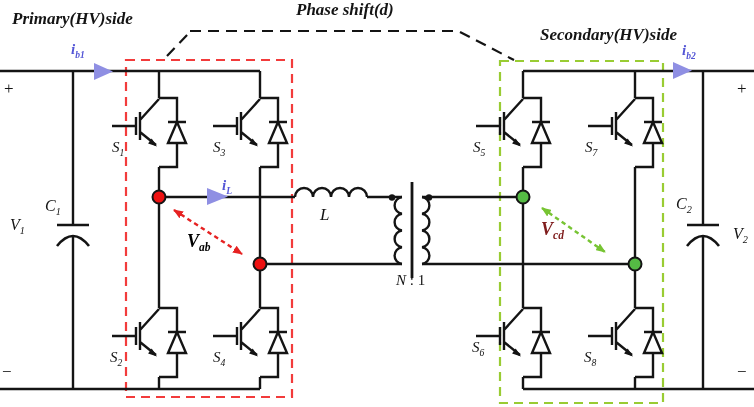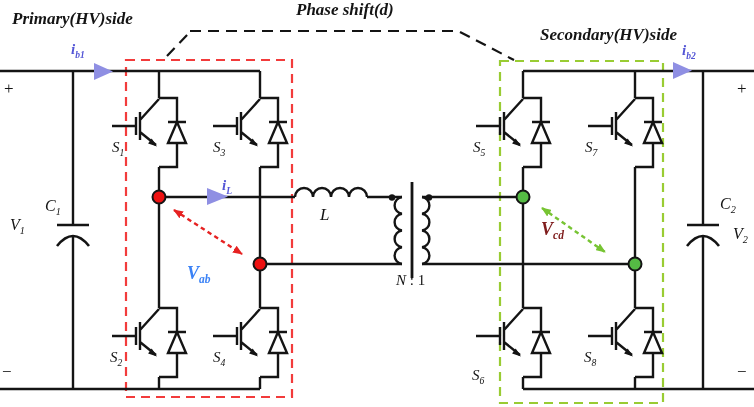"C2" div.lbl { margin-left: 44px -> none }
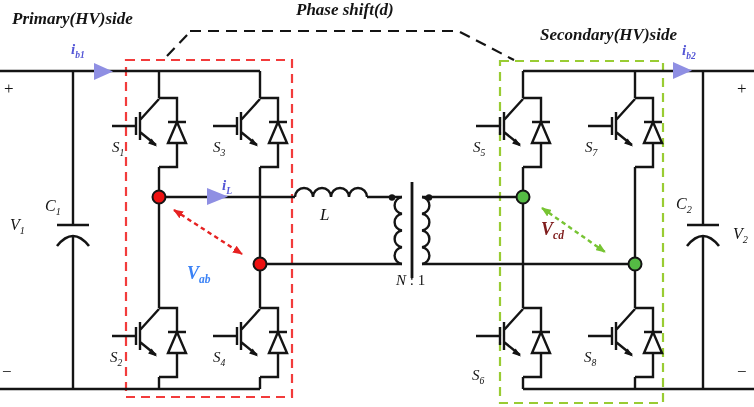"Vab" .vred { color: #3b82f6 -> #000000; margin-top: 32px -> none }
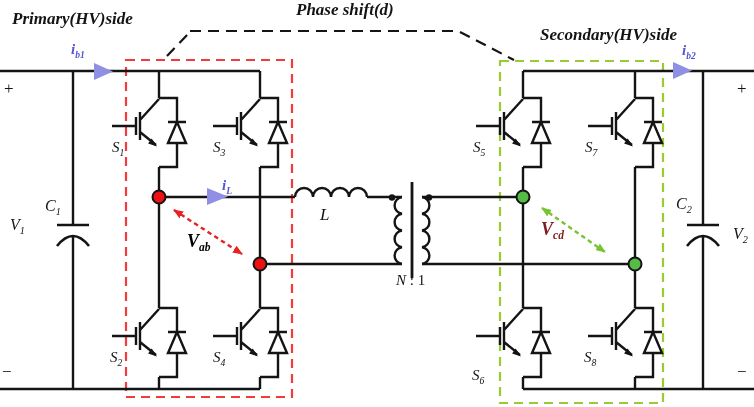"S6" div.lbl { top: 368px -> 340px }
